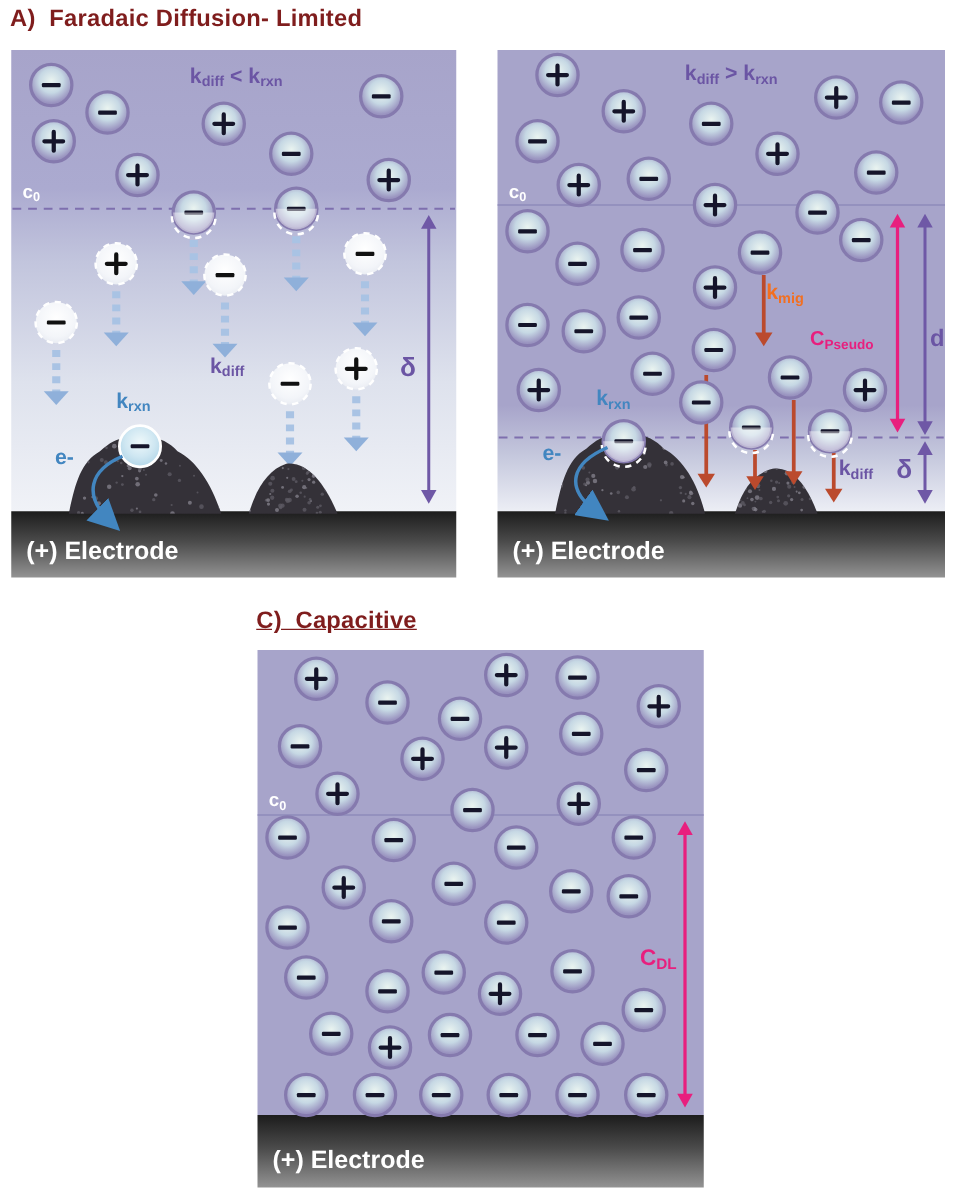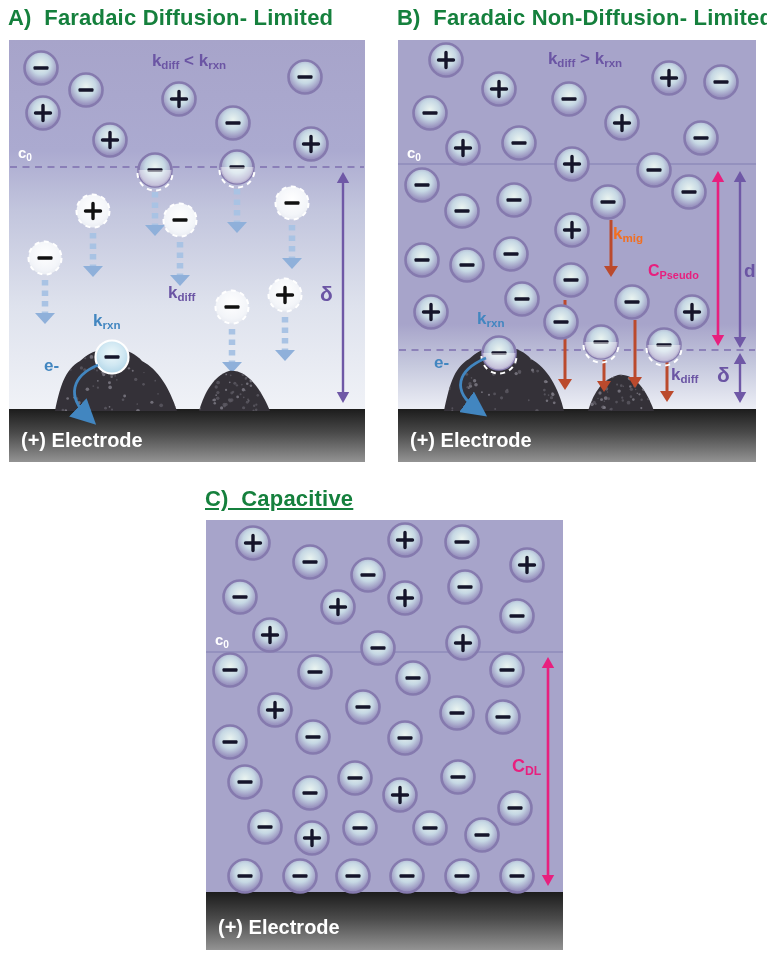"A) Faradaic Diffusion- Limited" .title { color: #15803d -> #7f1d1d; font-size: 22px -> 19px }
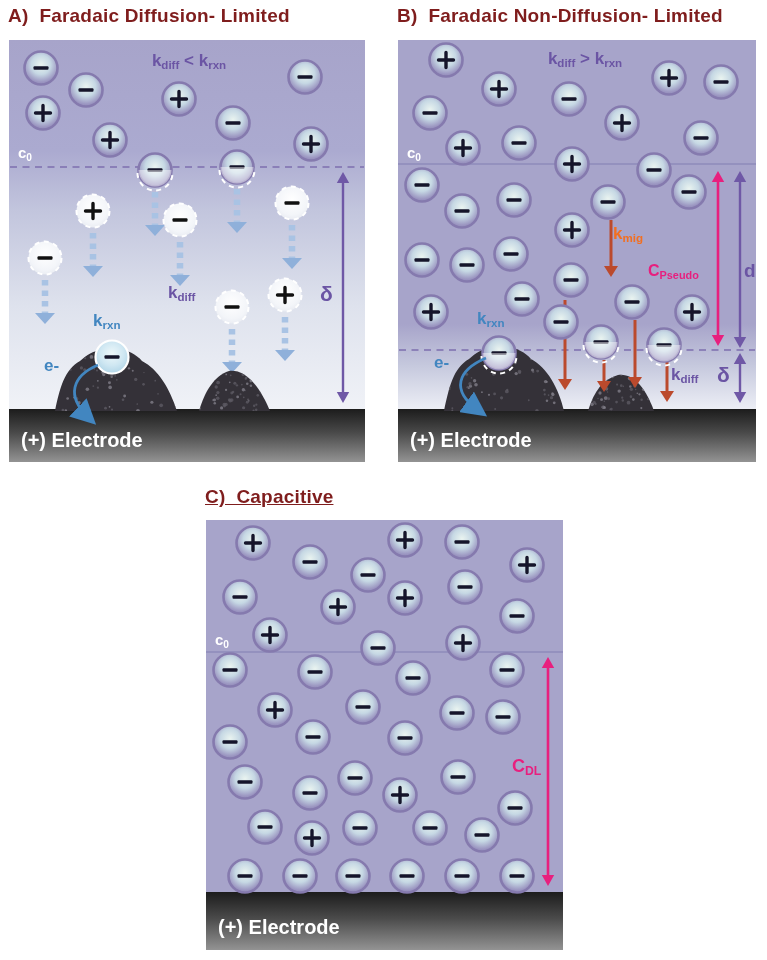"B) Faradaic Non-Diffusion- Limited" div.title { html: <div>B) Faradaic Non-Diffusion- Limited</div> -> none }
